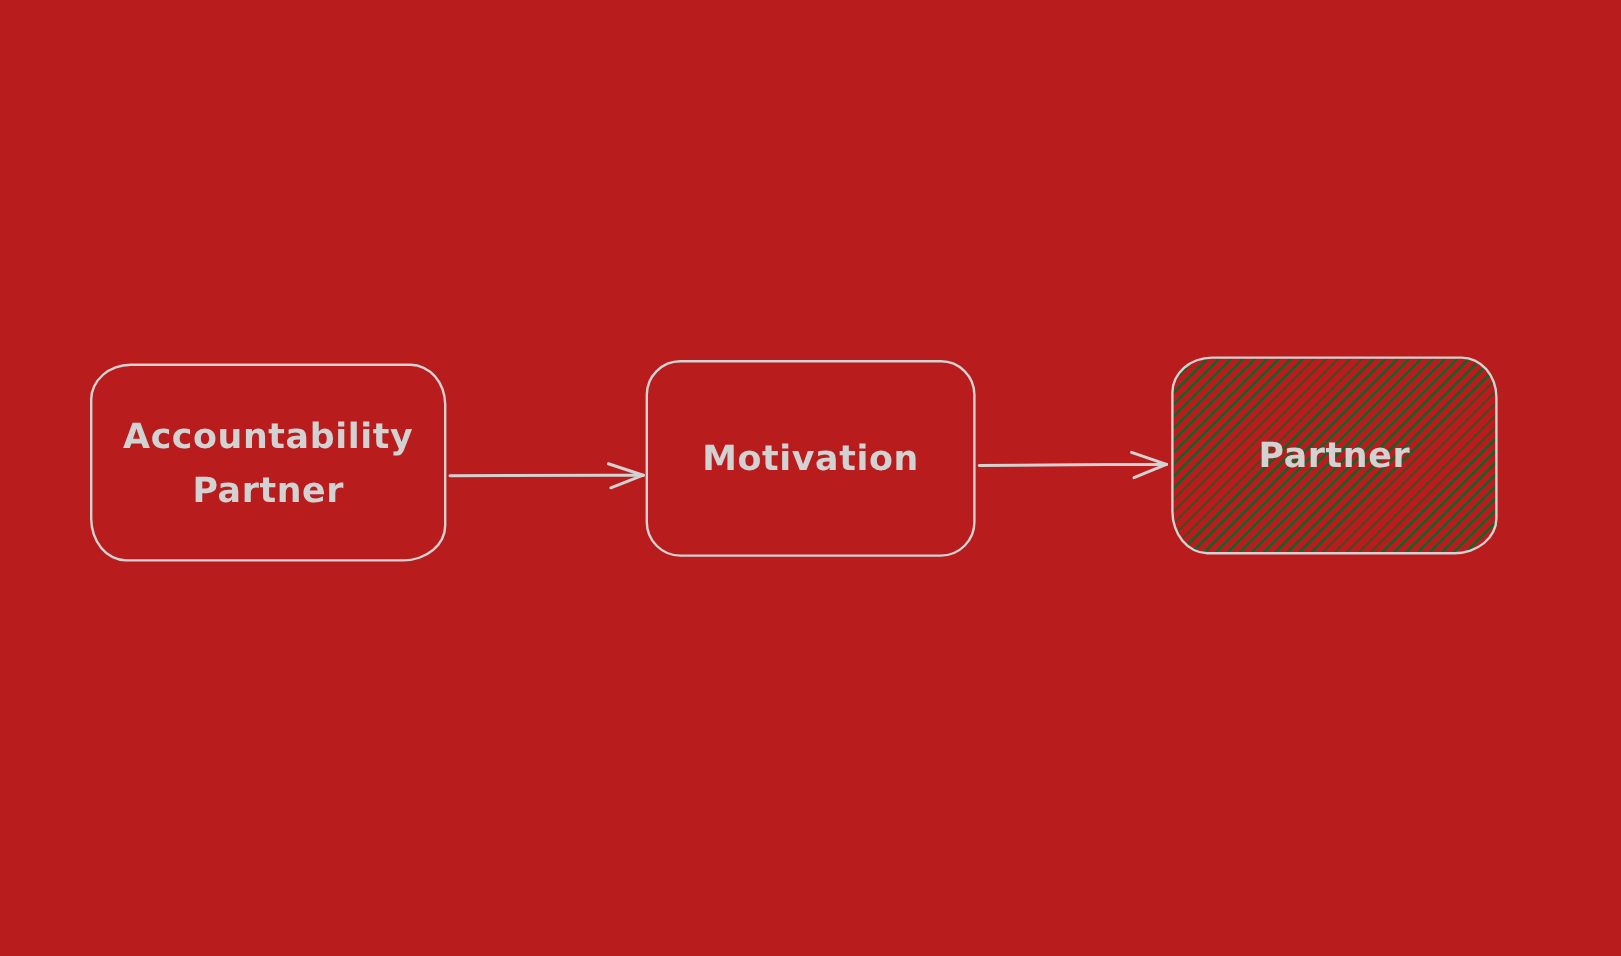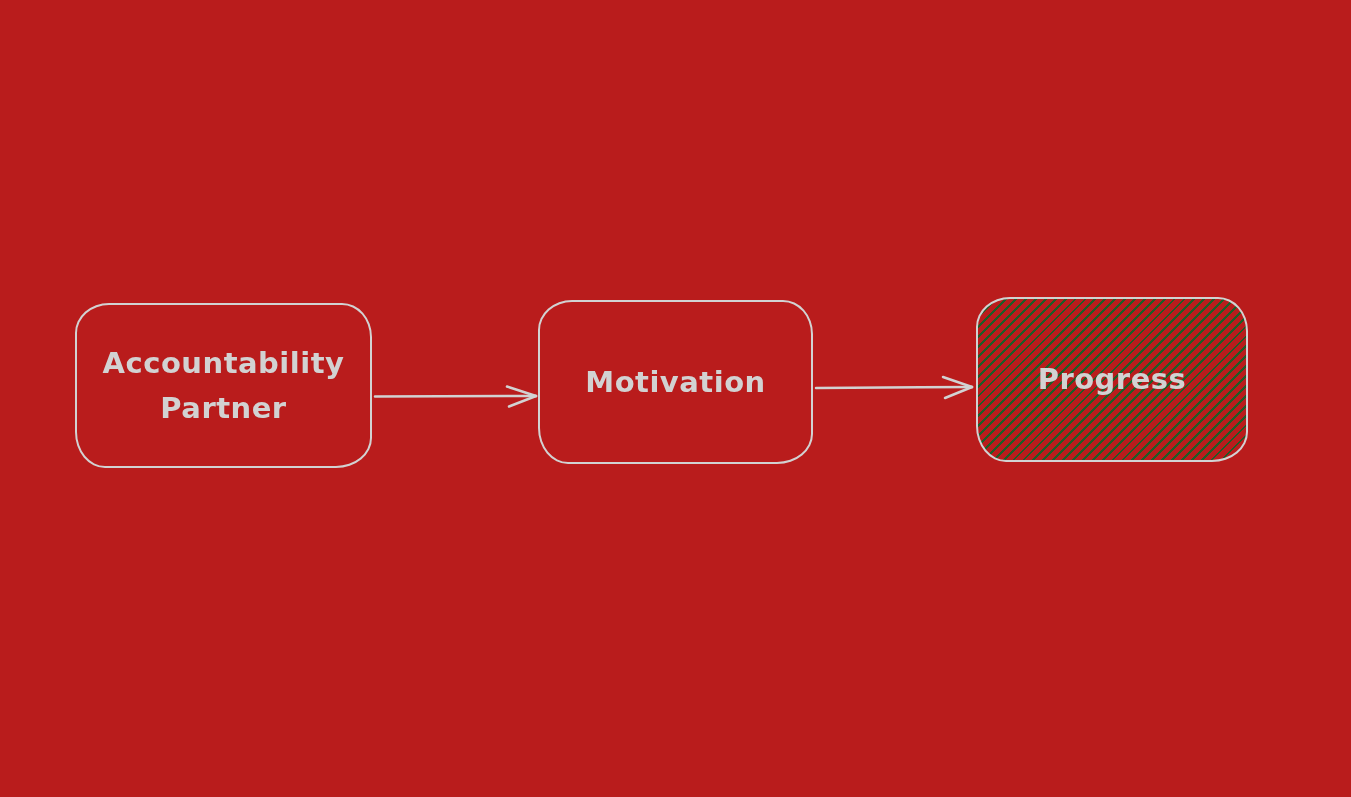"Motivation" #node-motivation { border-radius: none -> 29px }
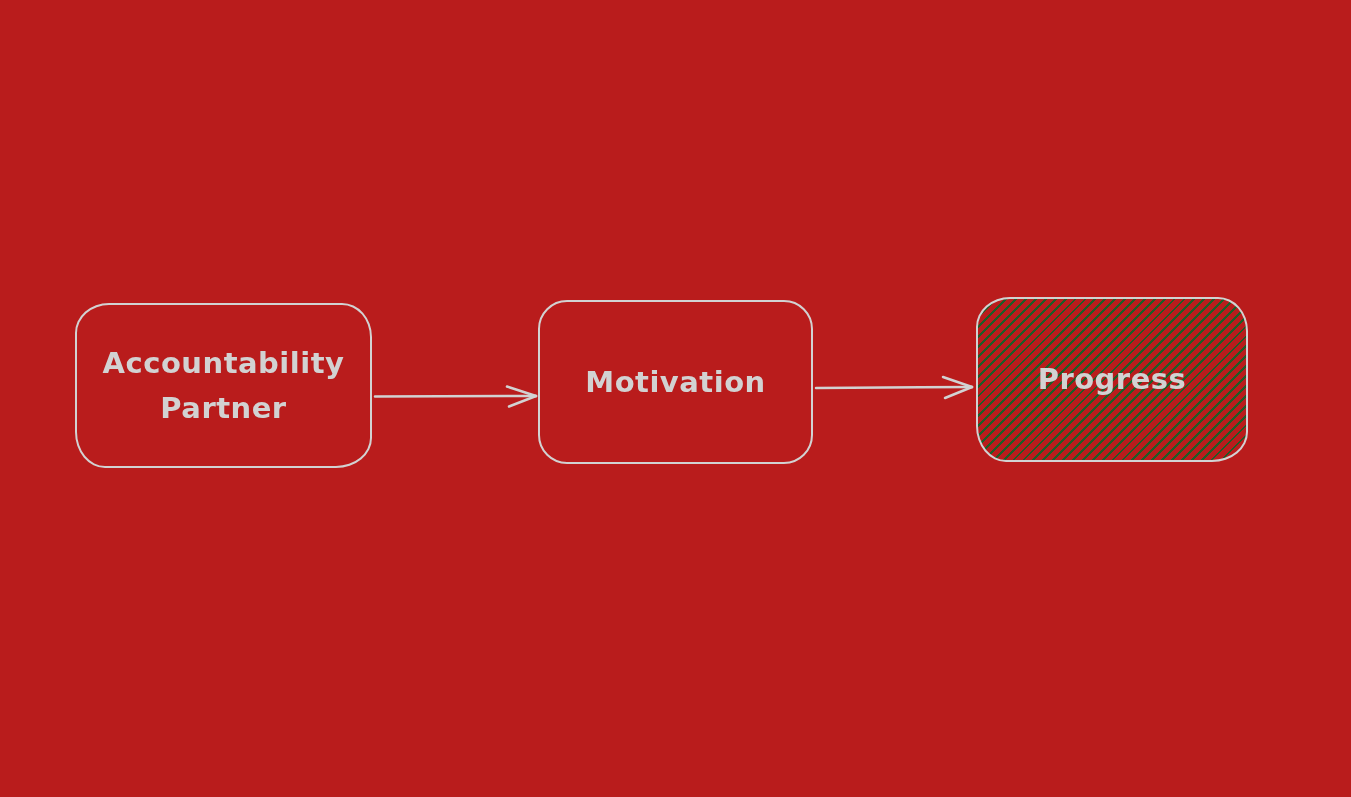"Progress" div.label { text: Progress -> Partner }
